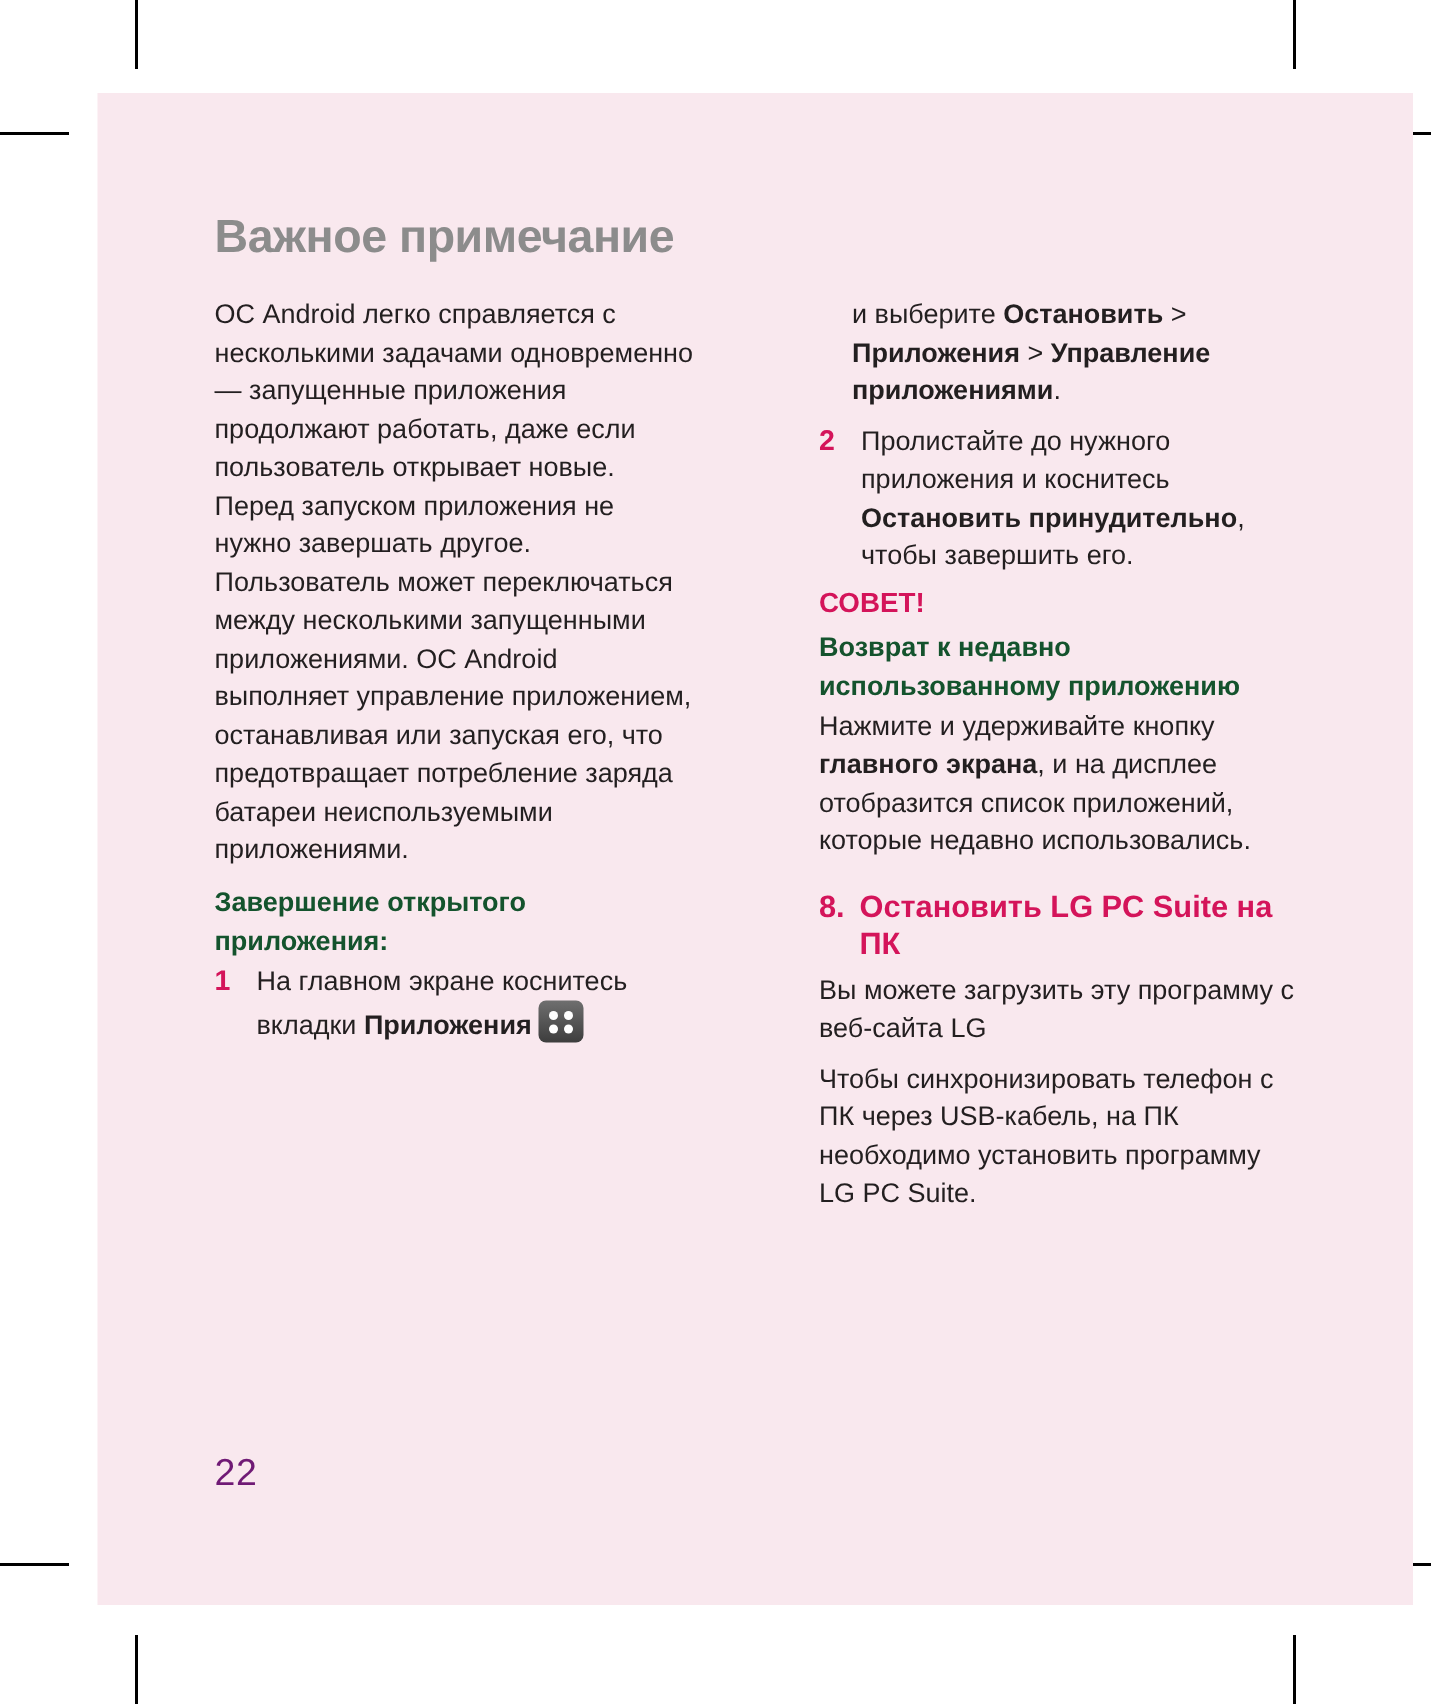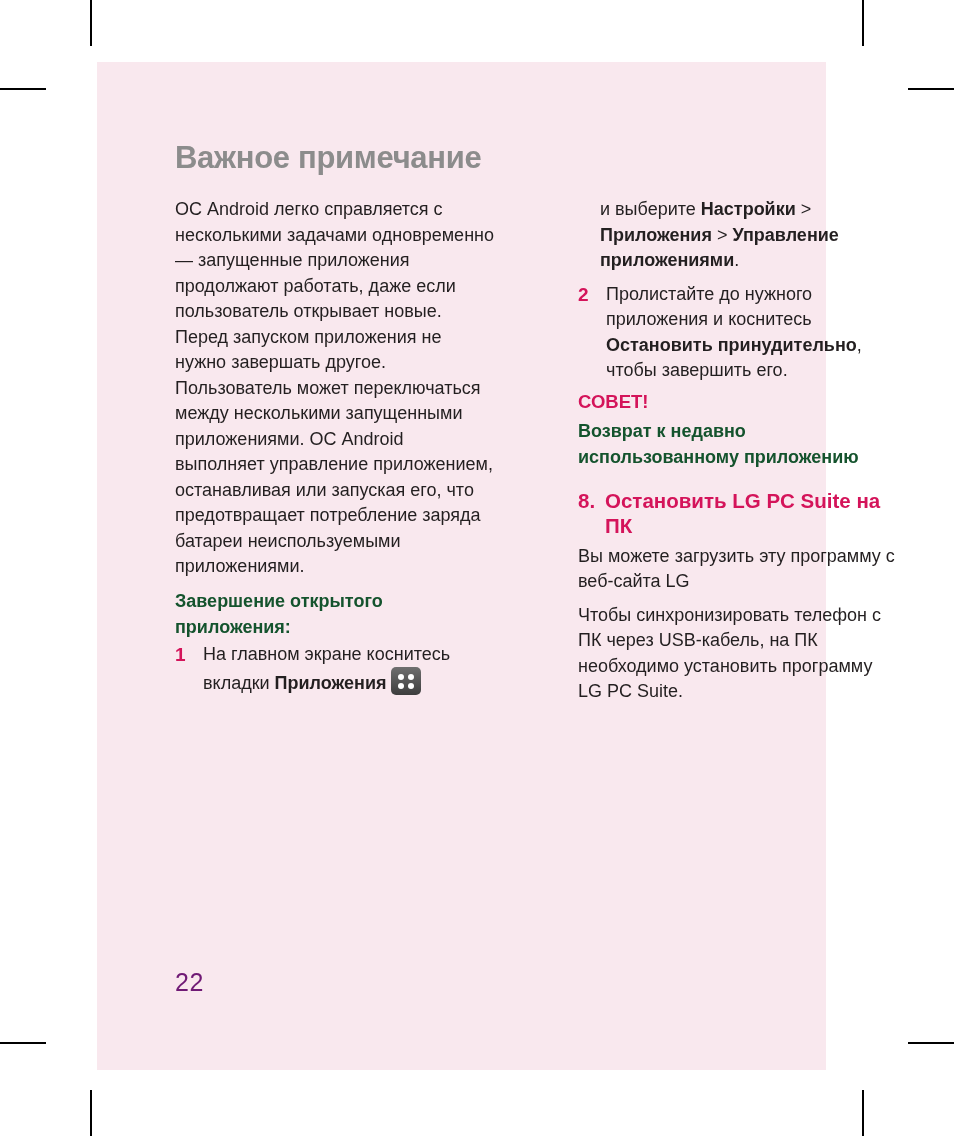"Важное примечание" .page { margin-left: 32px -> none; width: 729px -> 877px }
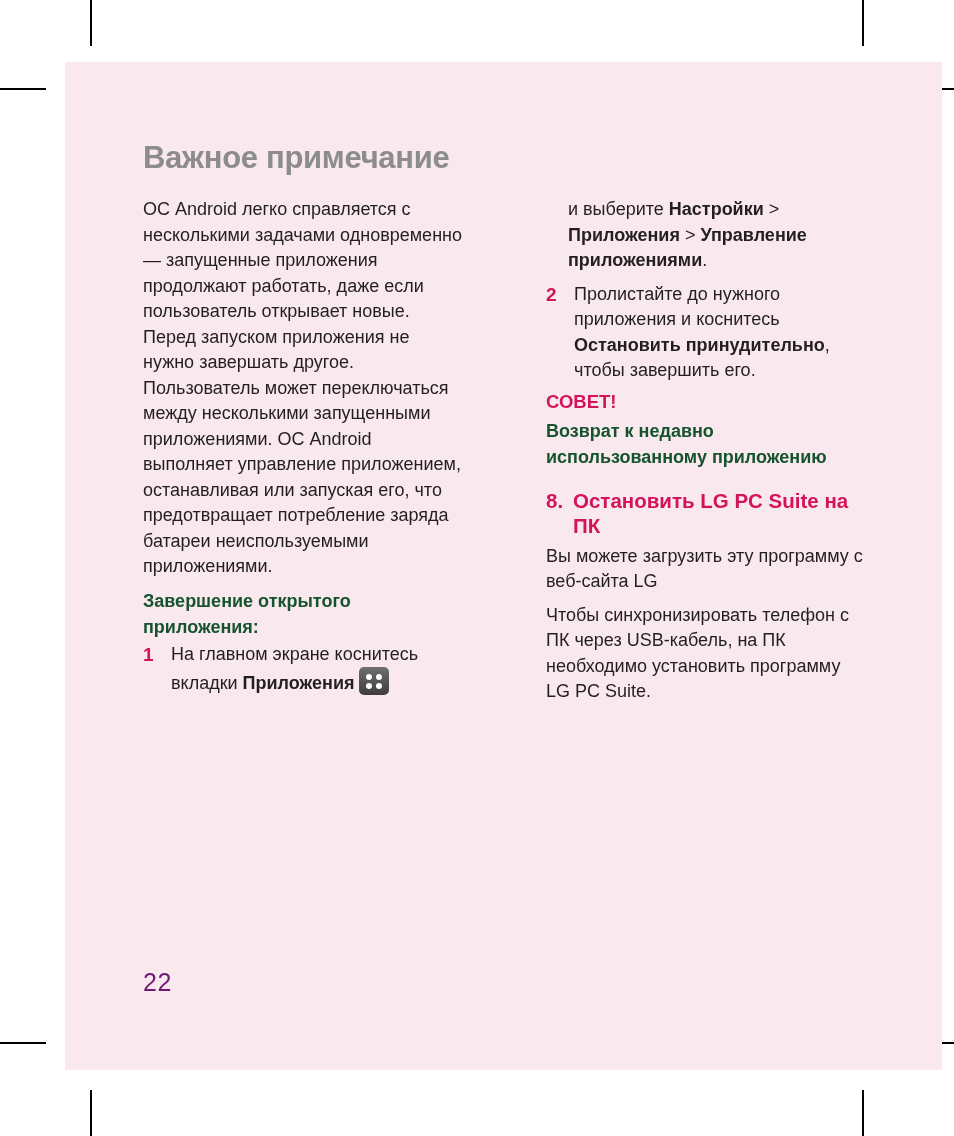"Настройки" b { text: Настройки -> Остановить }
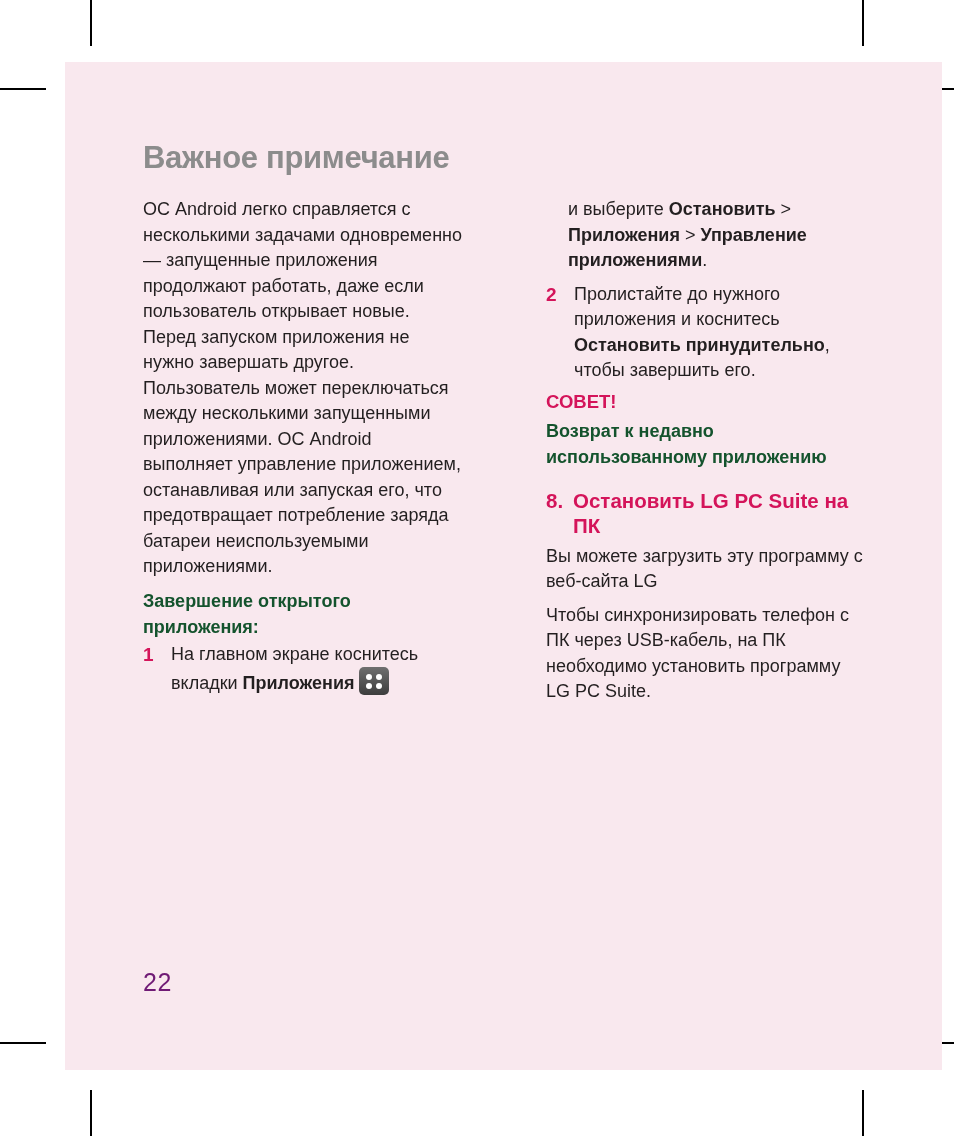"Нажмите и удерживайте кнопку главного" p.body { html: none -> <p><span>Нажмите и удерживайте кнопку </span><b>главного экрана</b><span>, и на дисплее отобразится список приложений, которые недавно использовались.</span></p> }
